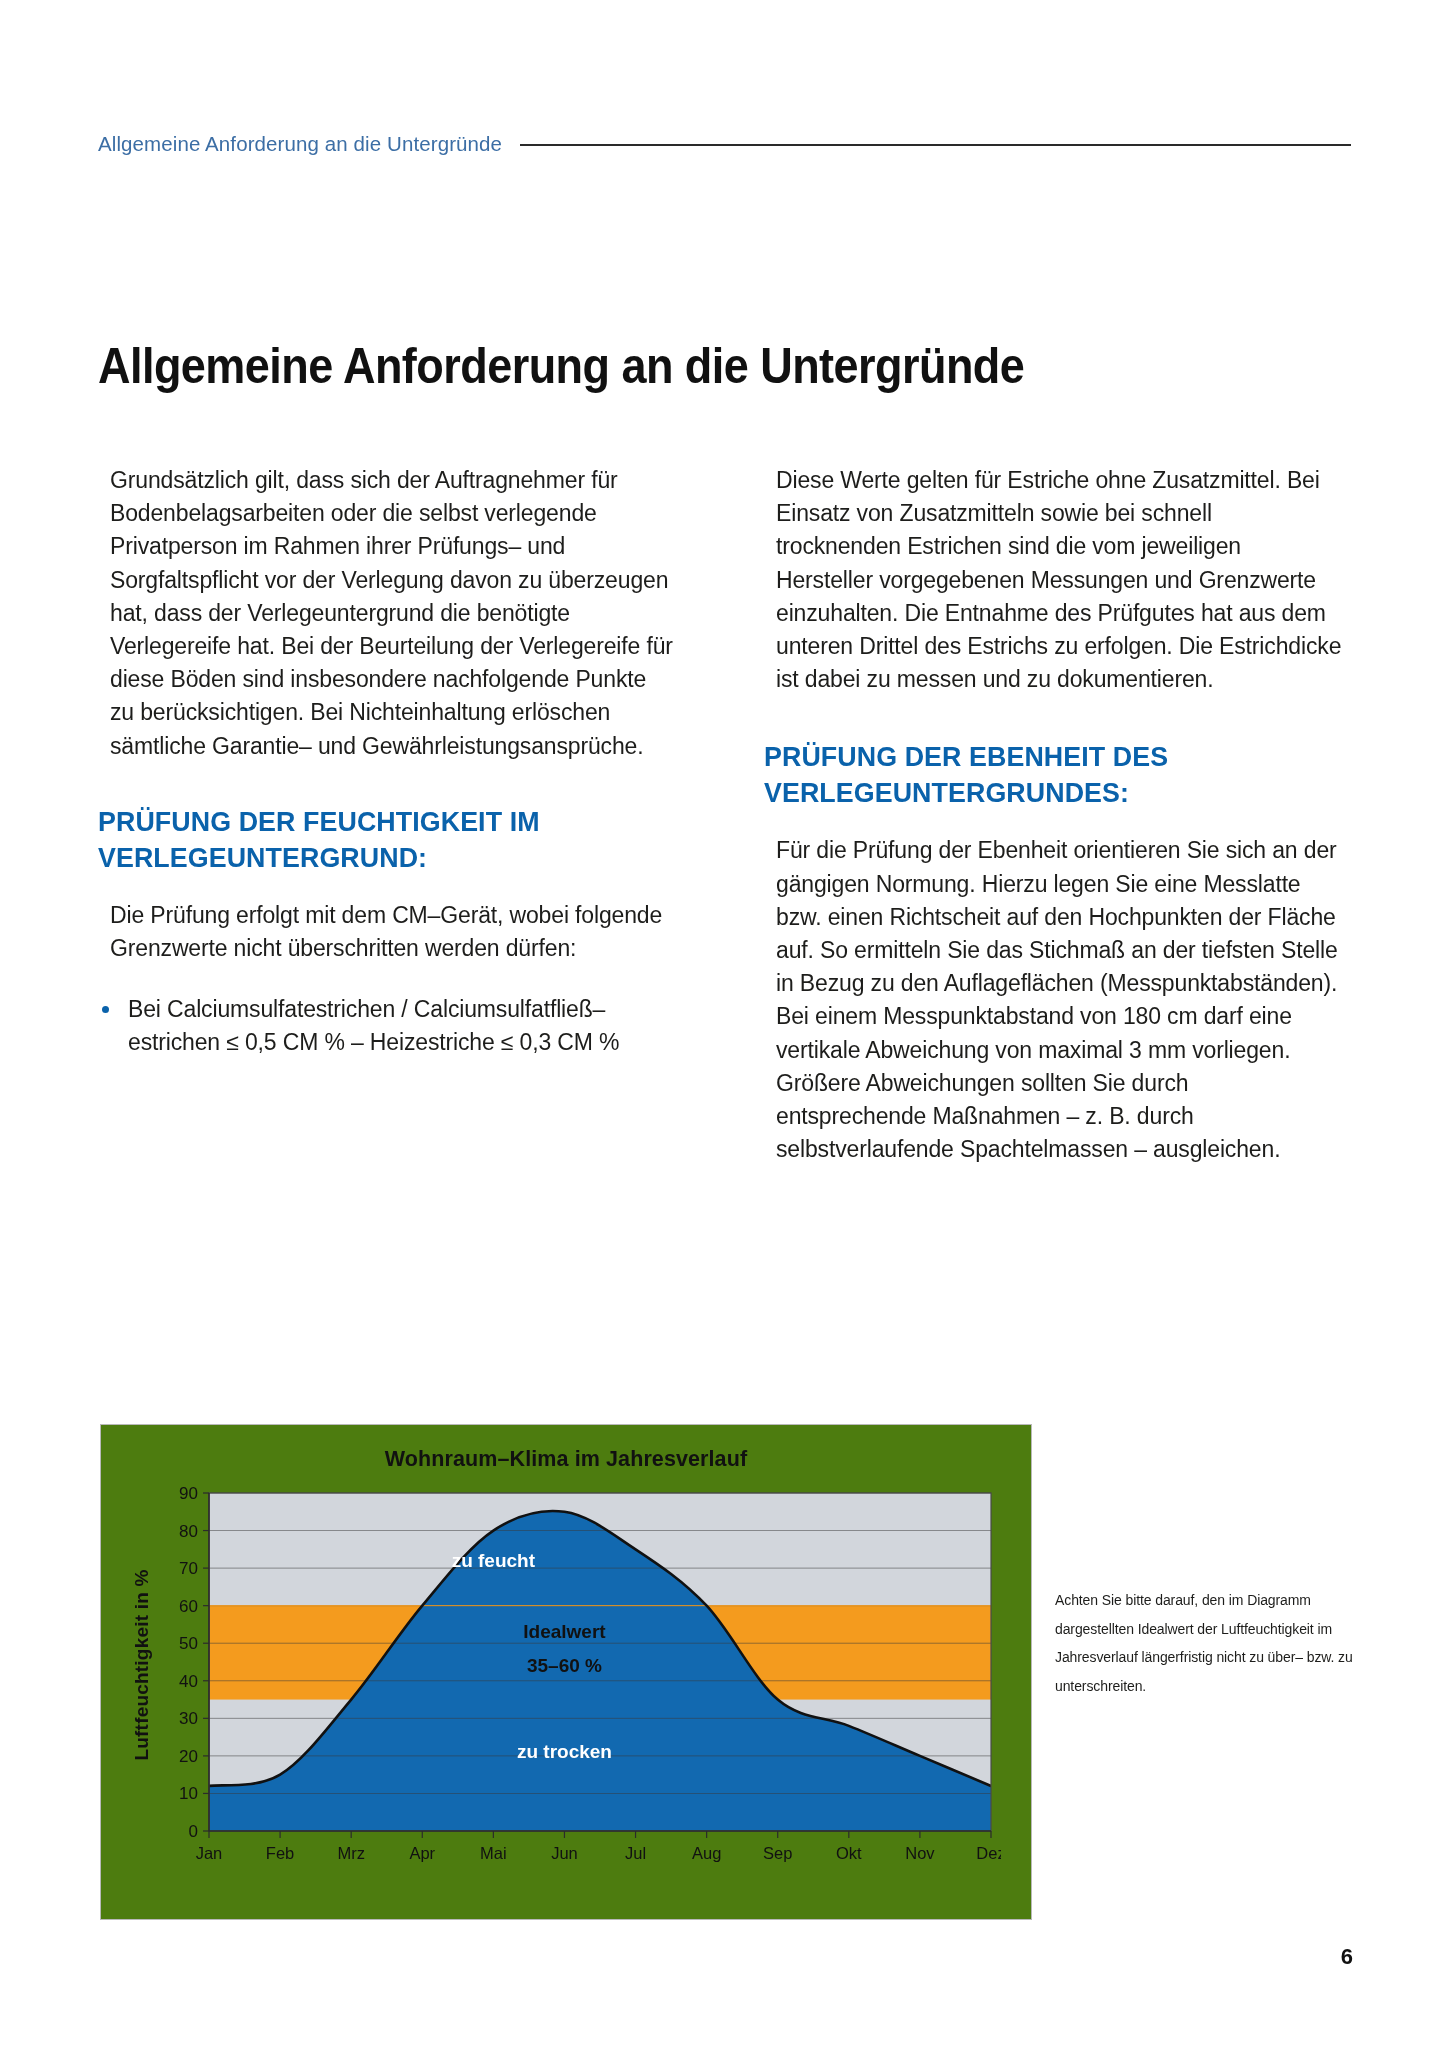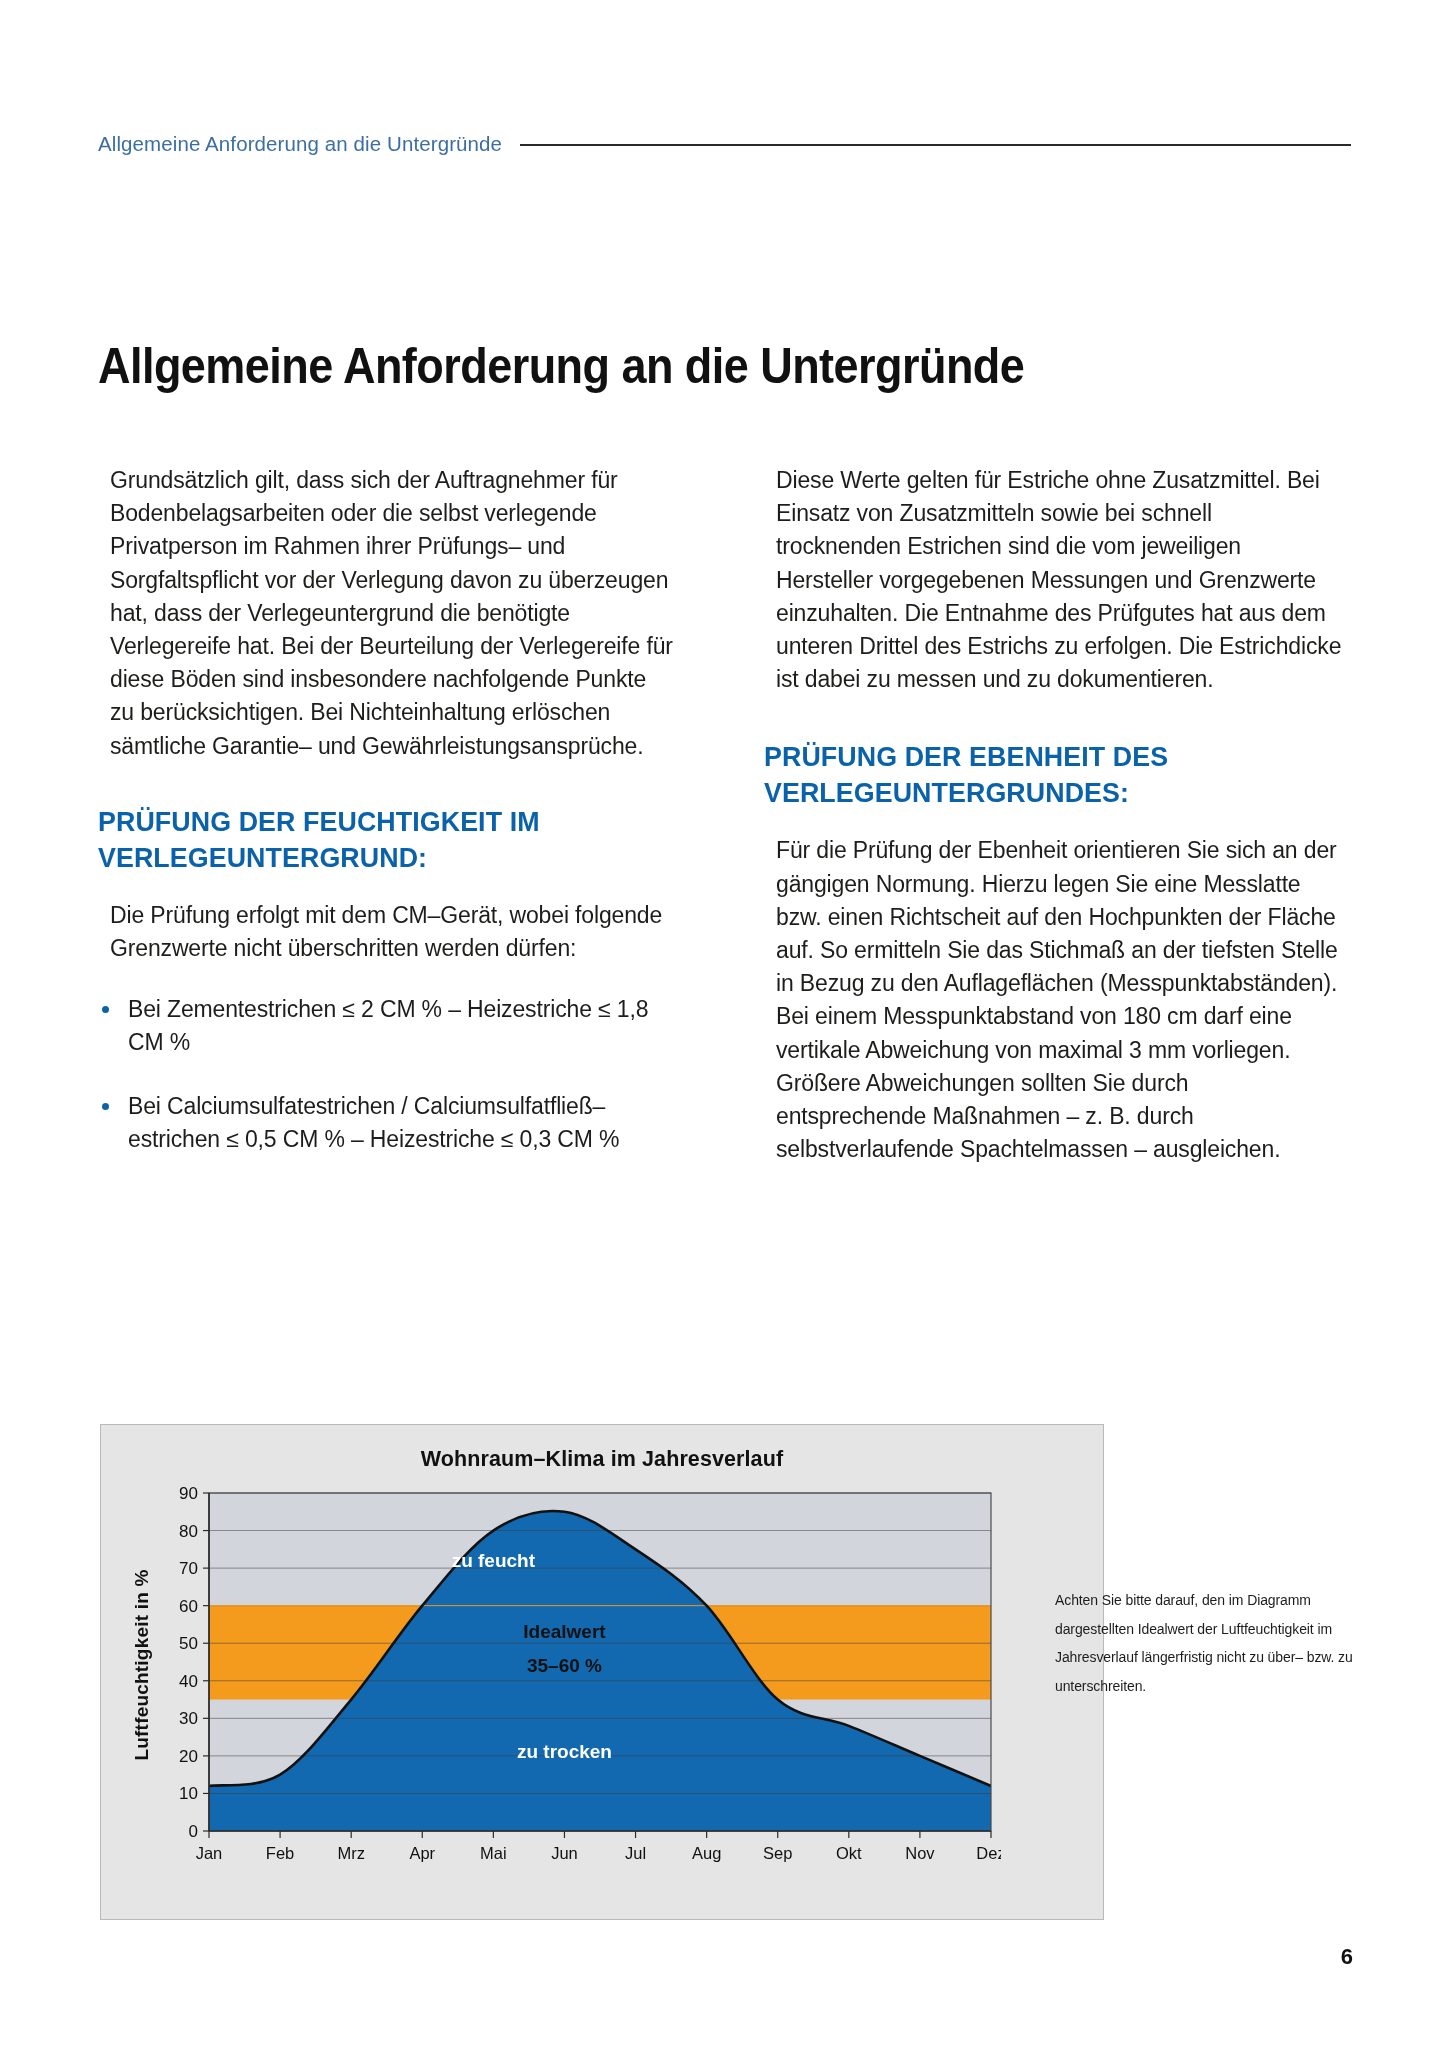"Bei Zementestrichen ≤ 2 CM" li { html: <li> <span></span> <span>Bei Zementestrichen ≤ 2 CM % – Heizestriche ≤ 1,8 CM %</span> </li> -> none }
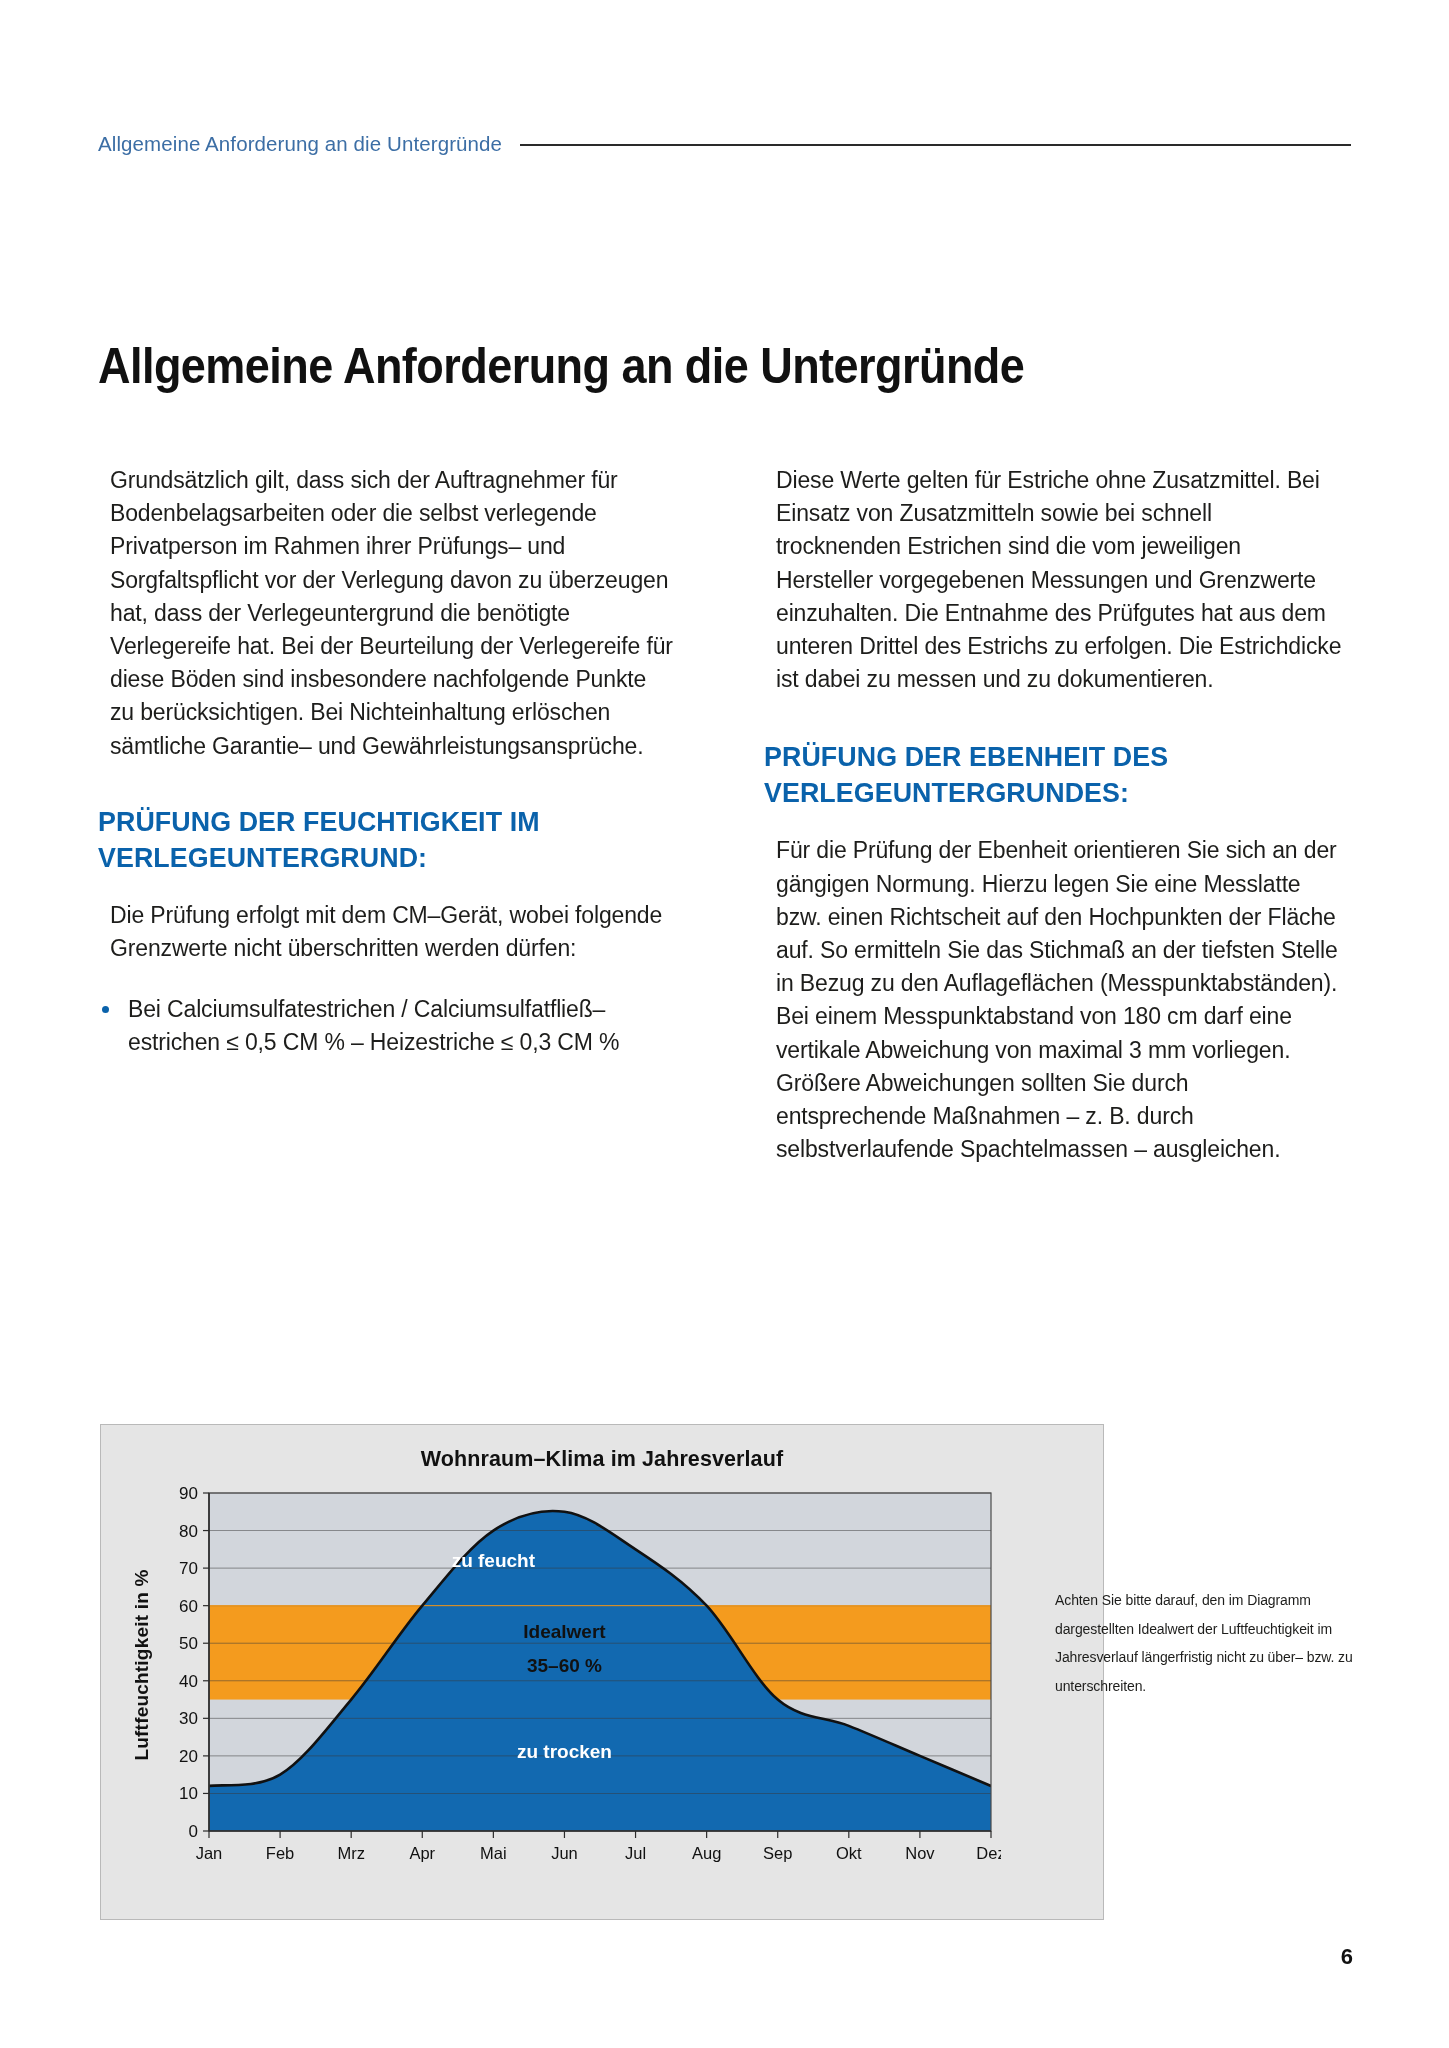"Wohnraum–Klima im Jahresverlauf" .chart-panel { background: #e5e5e5 -> #4d7c0f; width: 1004px -> 932px }
